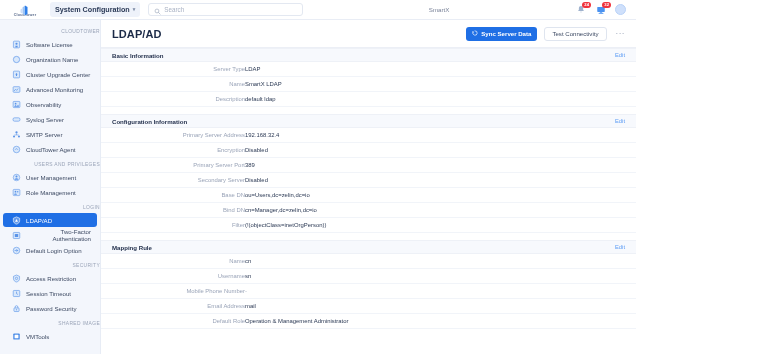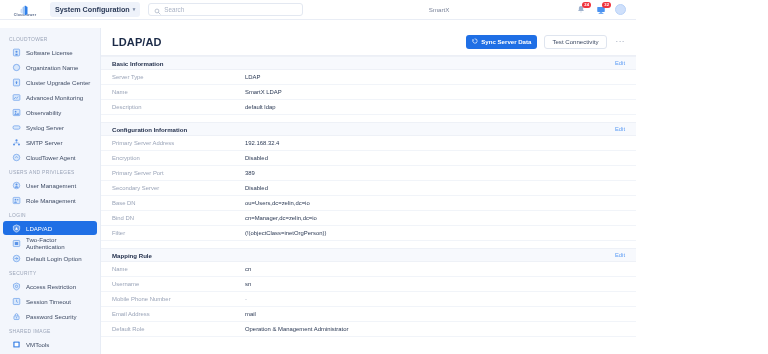"System Configuration" .app { gap: 8px -> none }
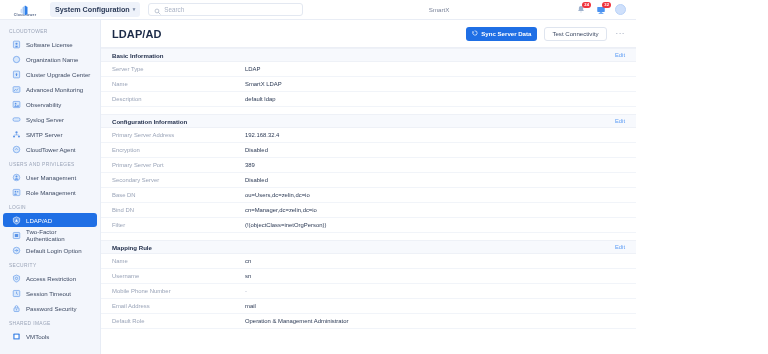"LDAP/AD" .body { text-align: none -> right }
